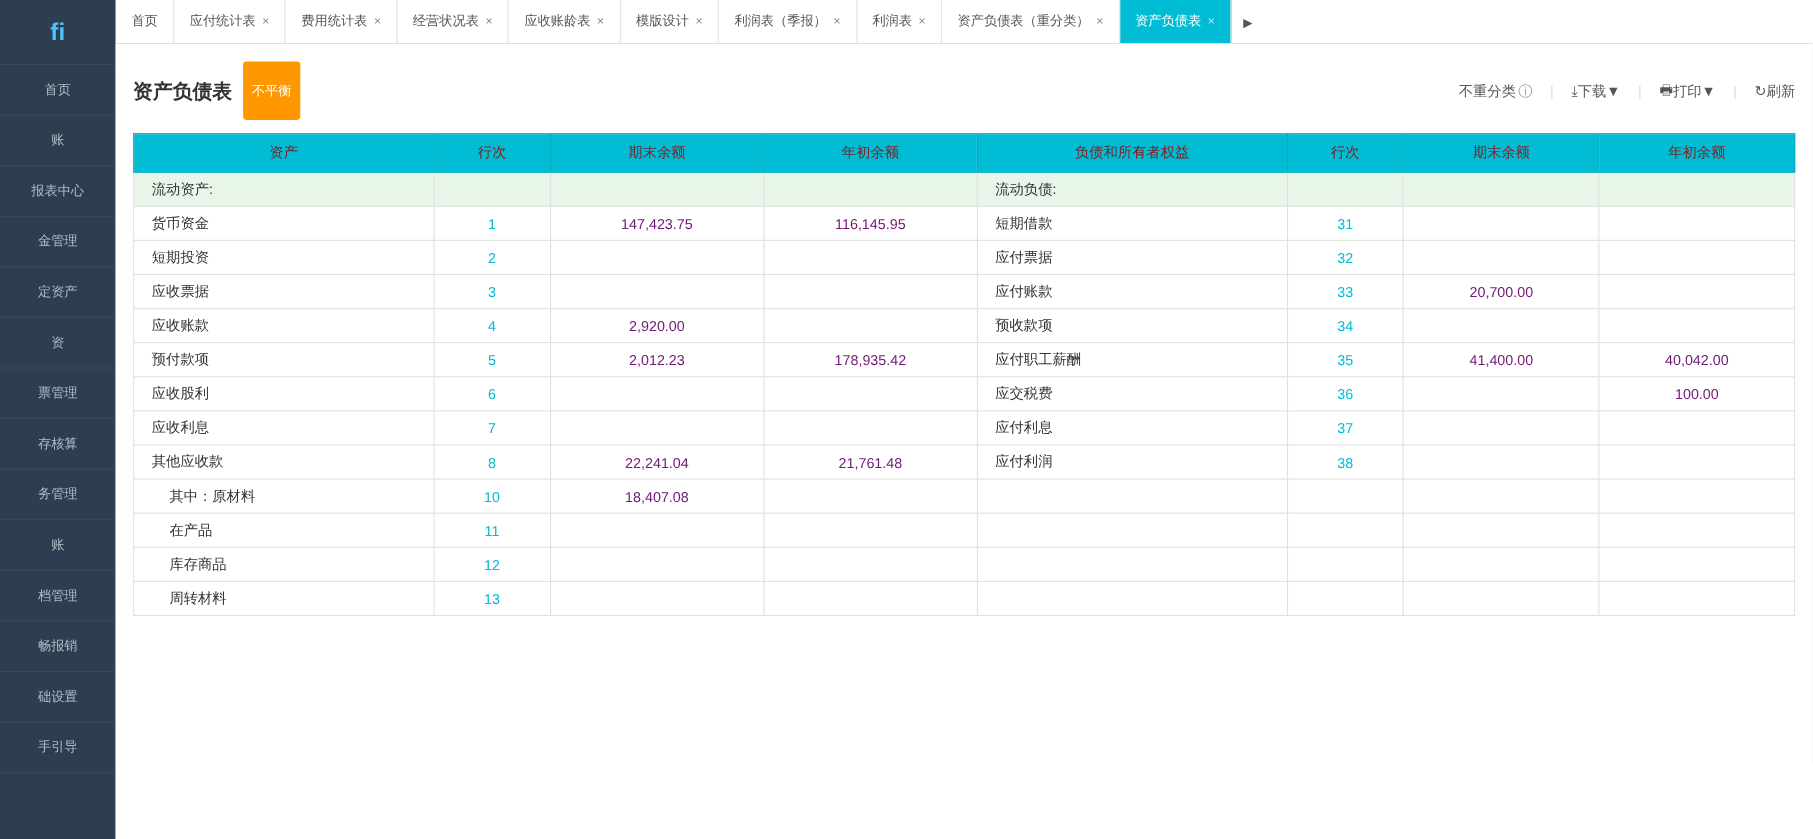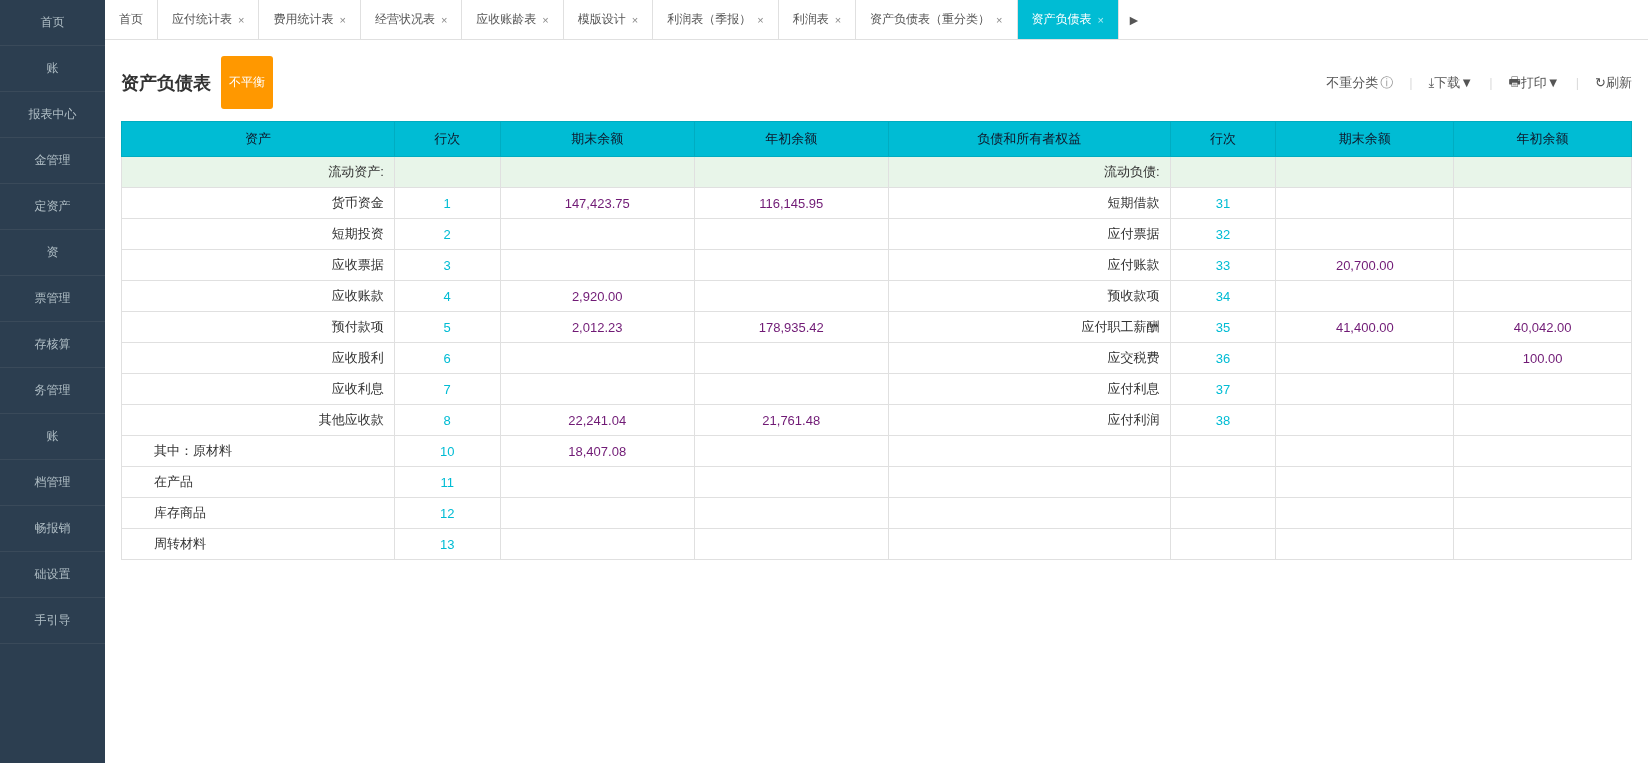"fi" div.sidebar-logo { html: none -> <div>fi</div> }
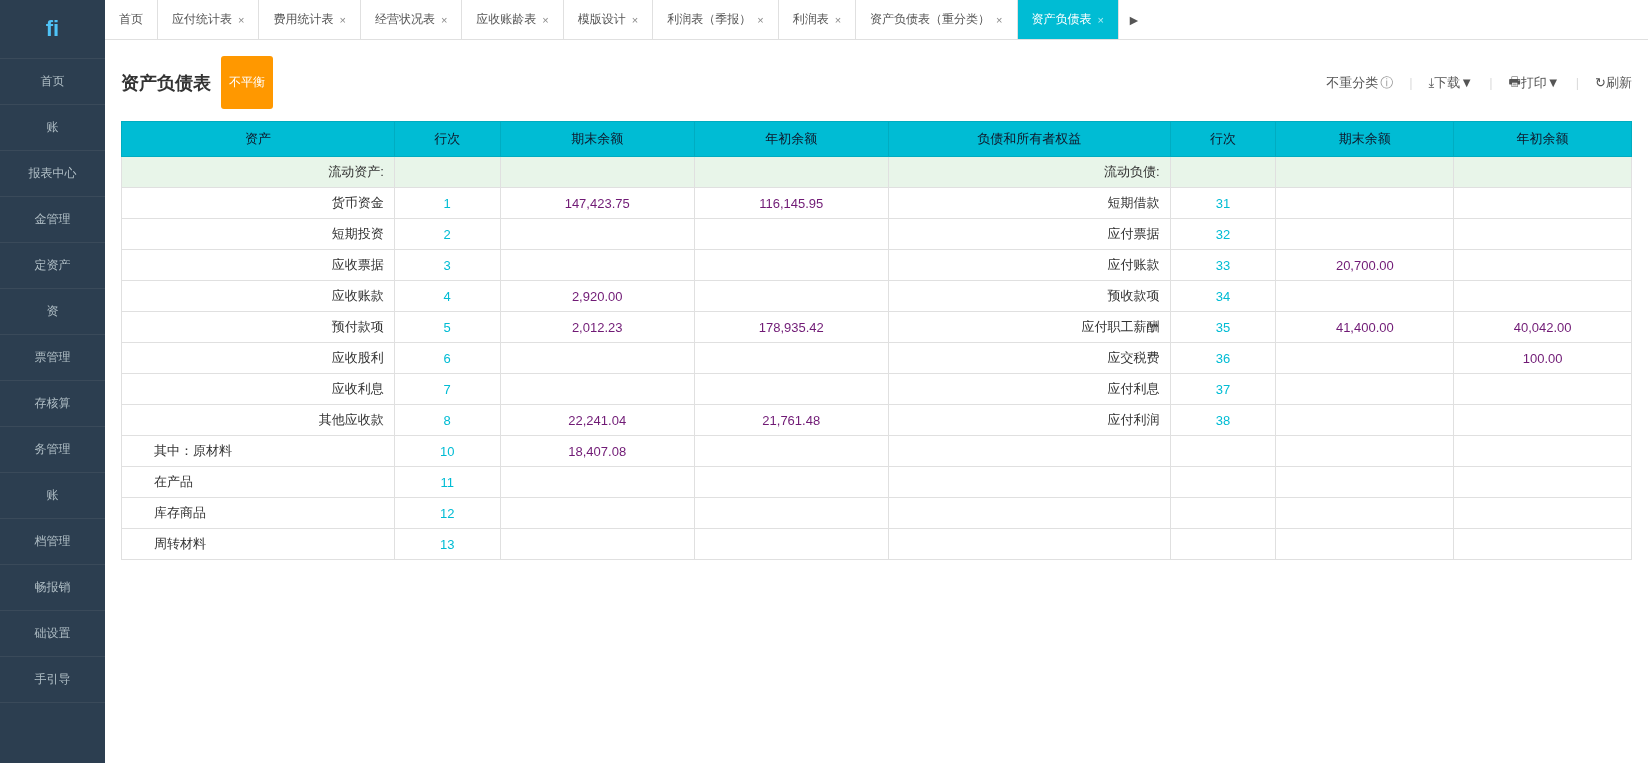"资产" .balance-table th { color: #0f172a -> #7f1d1d }
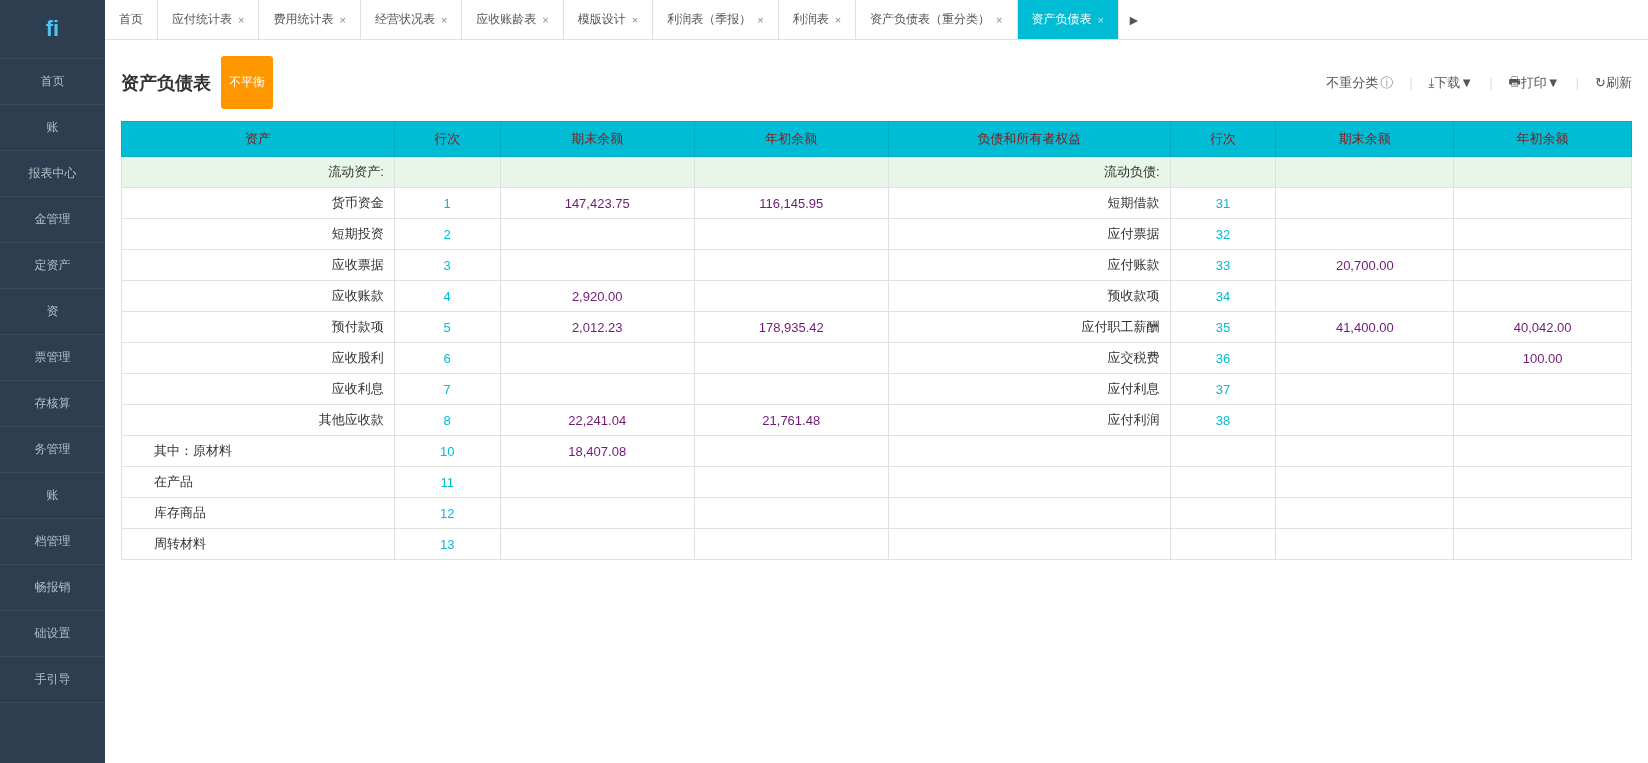"流动资产:" .balance-table td.text-left { text-align: right -> left }
